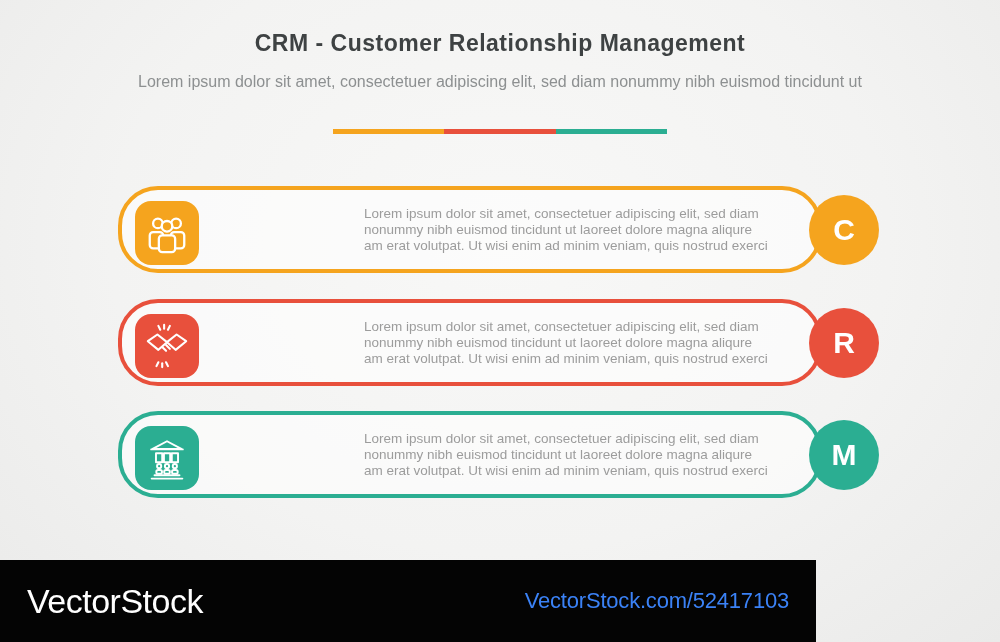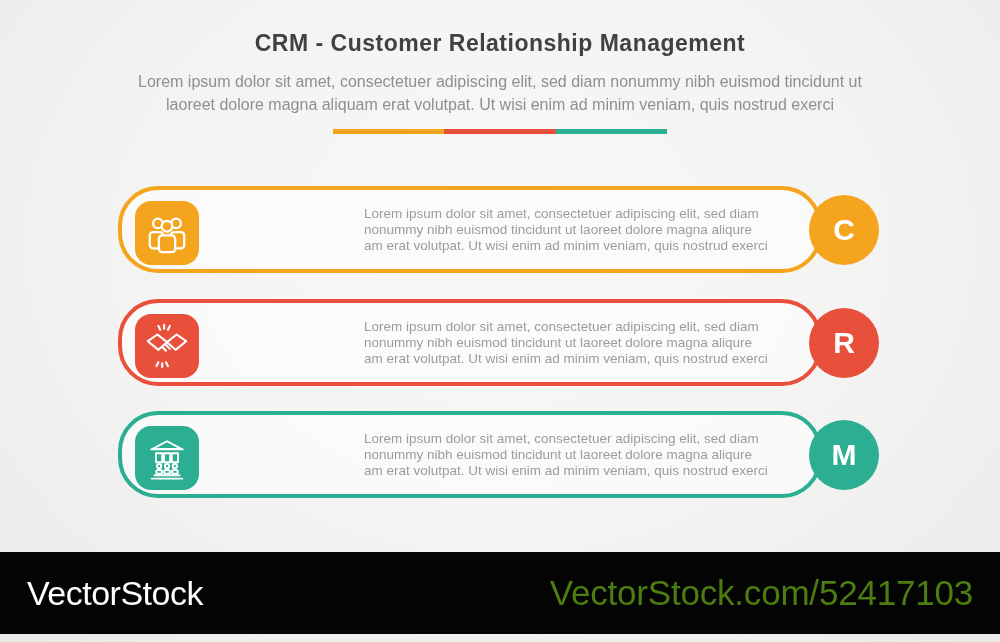"laoreet dolore magna aliquam erat" div { html: <div>laoreet dolore magna aliquam erat volutpat. Ut wisi enim ad minim veniam, quis nostrud exerci</div> -> none }
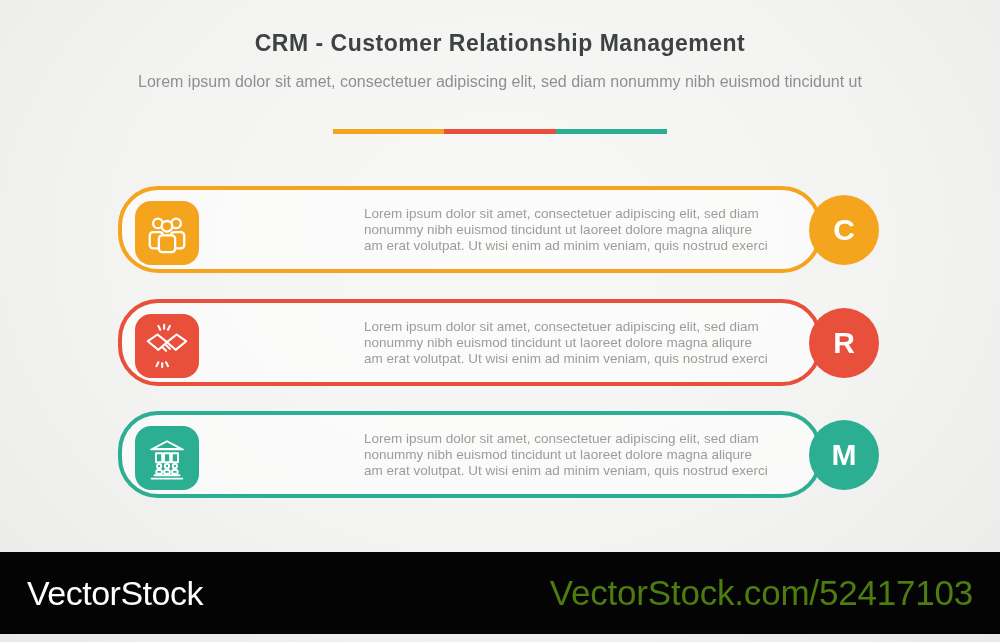"VectorStock" .footer { bottom: 8px -> 0; width: 1000px -> 816px }
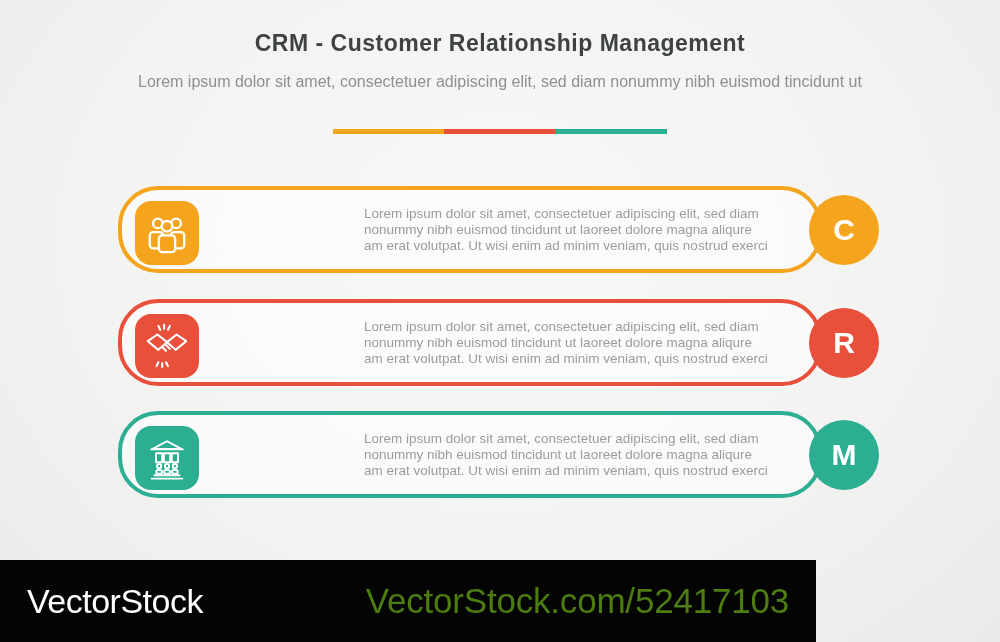"VectorStock.com/52417103" .footer-url { color: #4d7c0f -> #3b82f6; font-size: 35px -> 22px }
